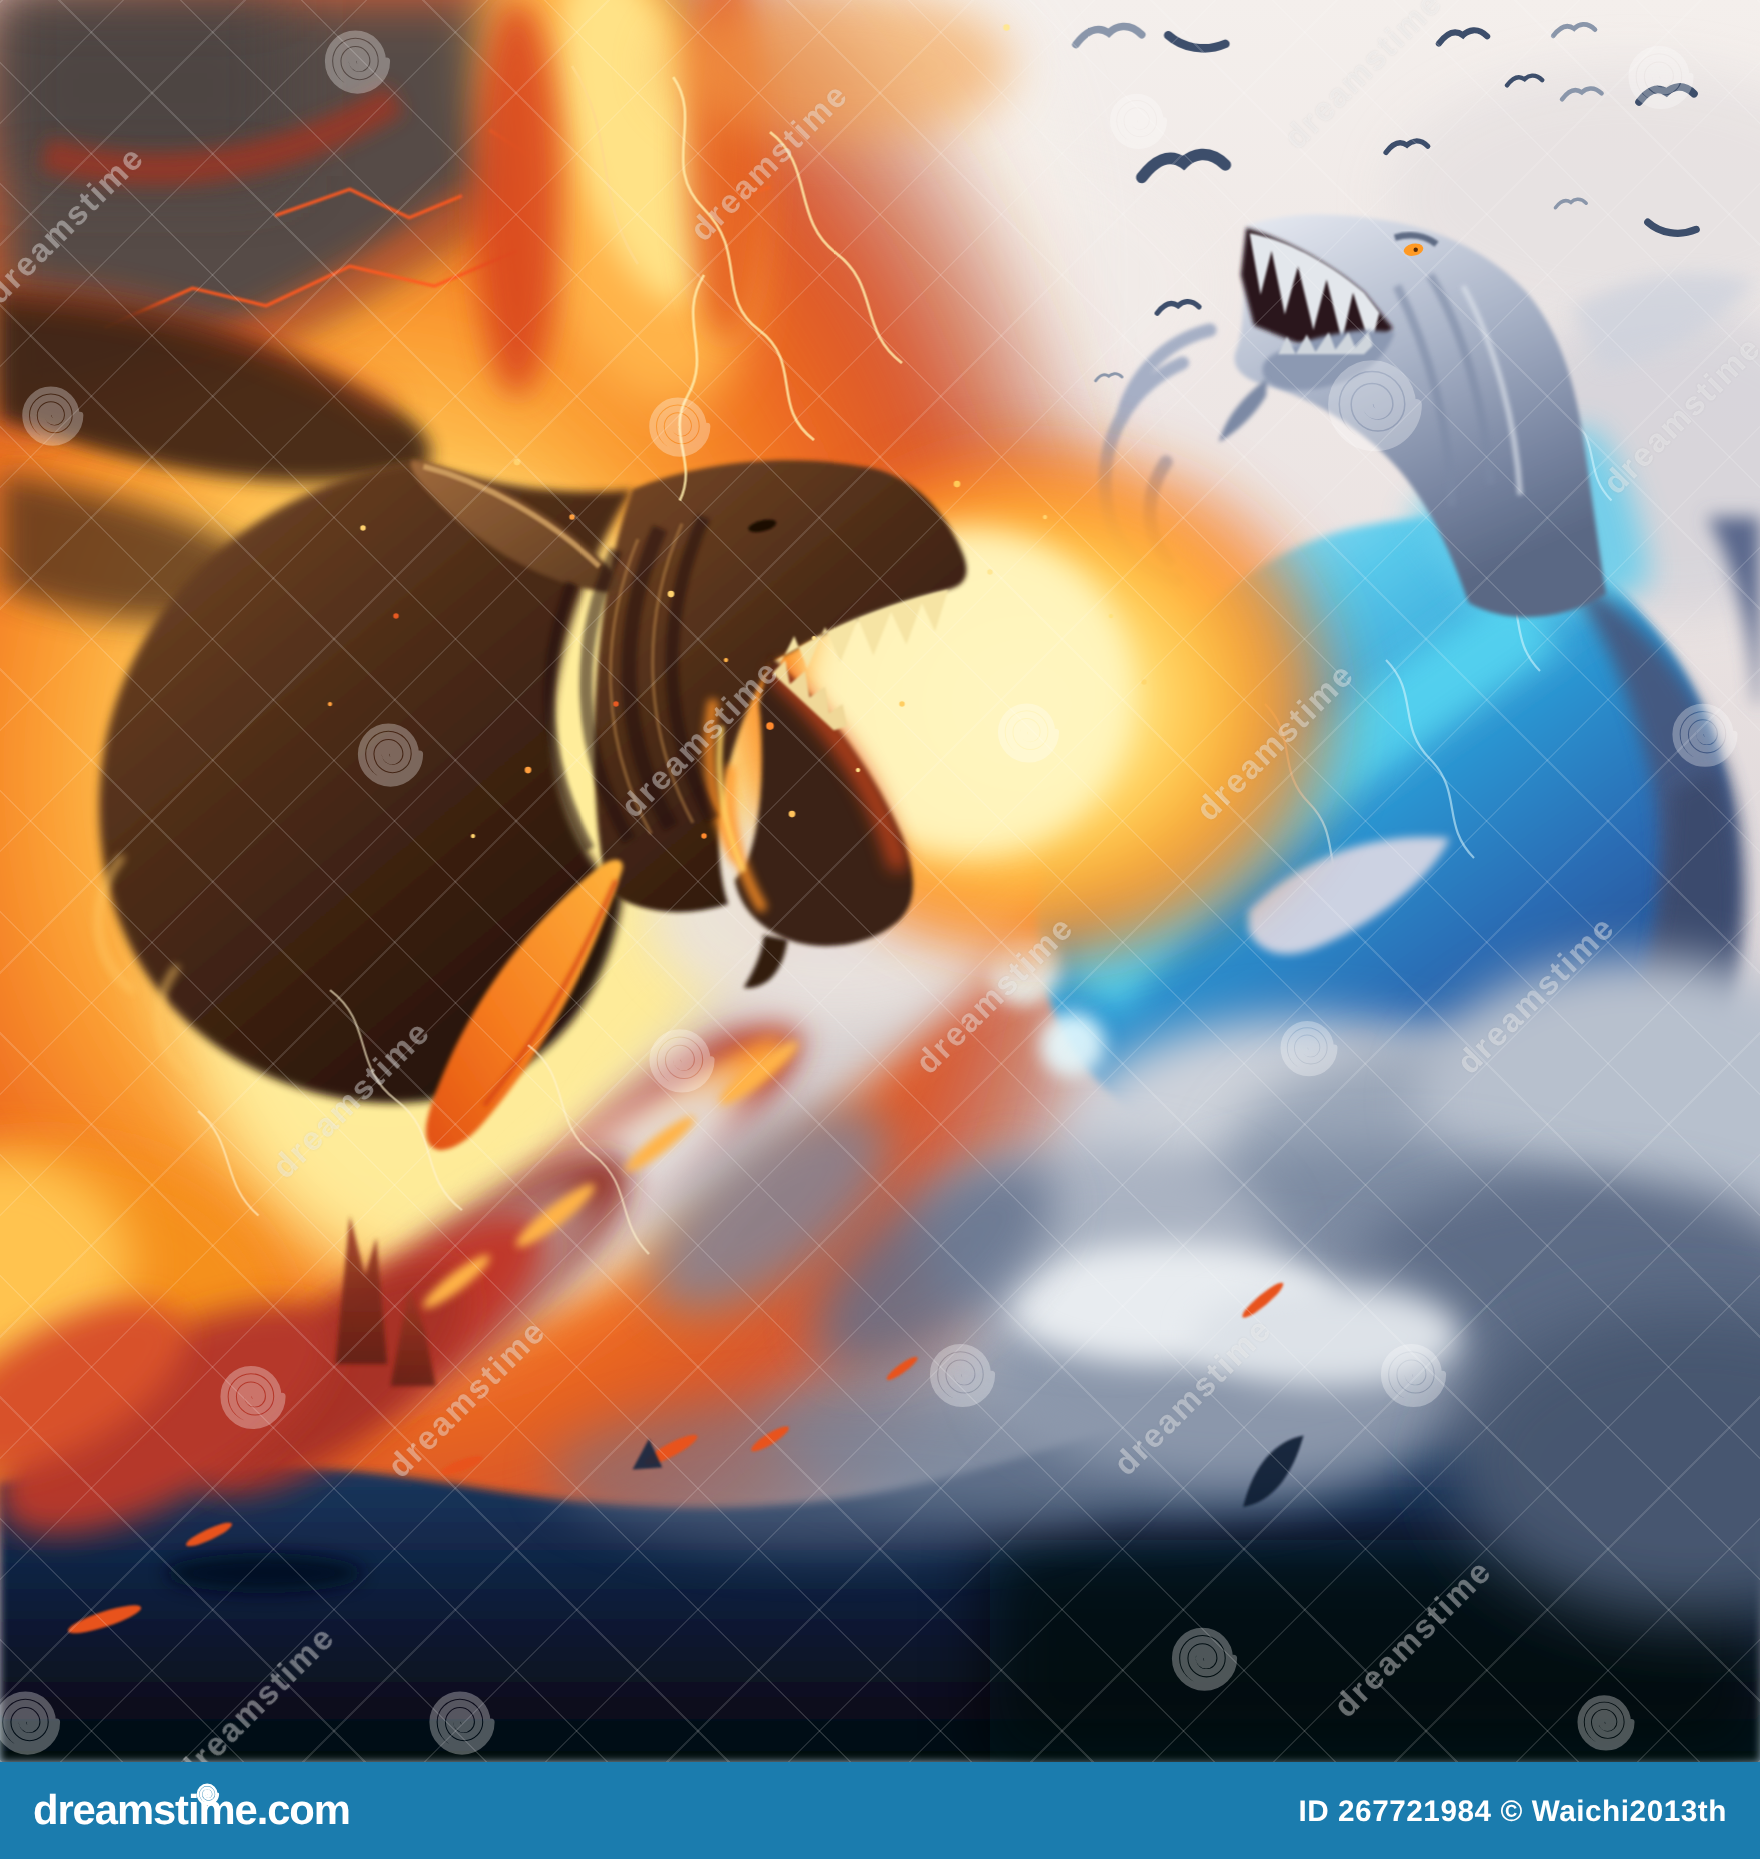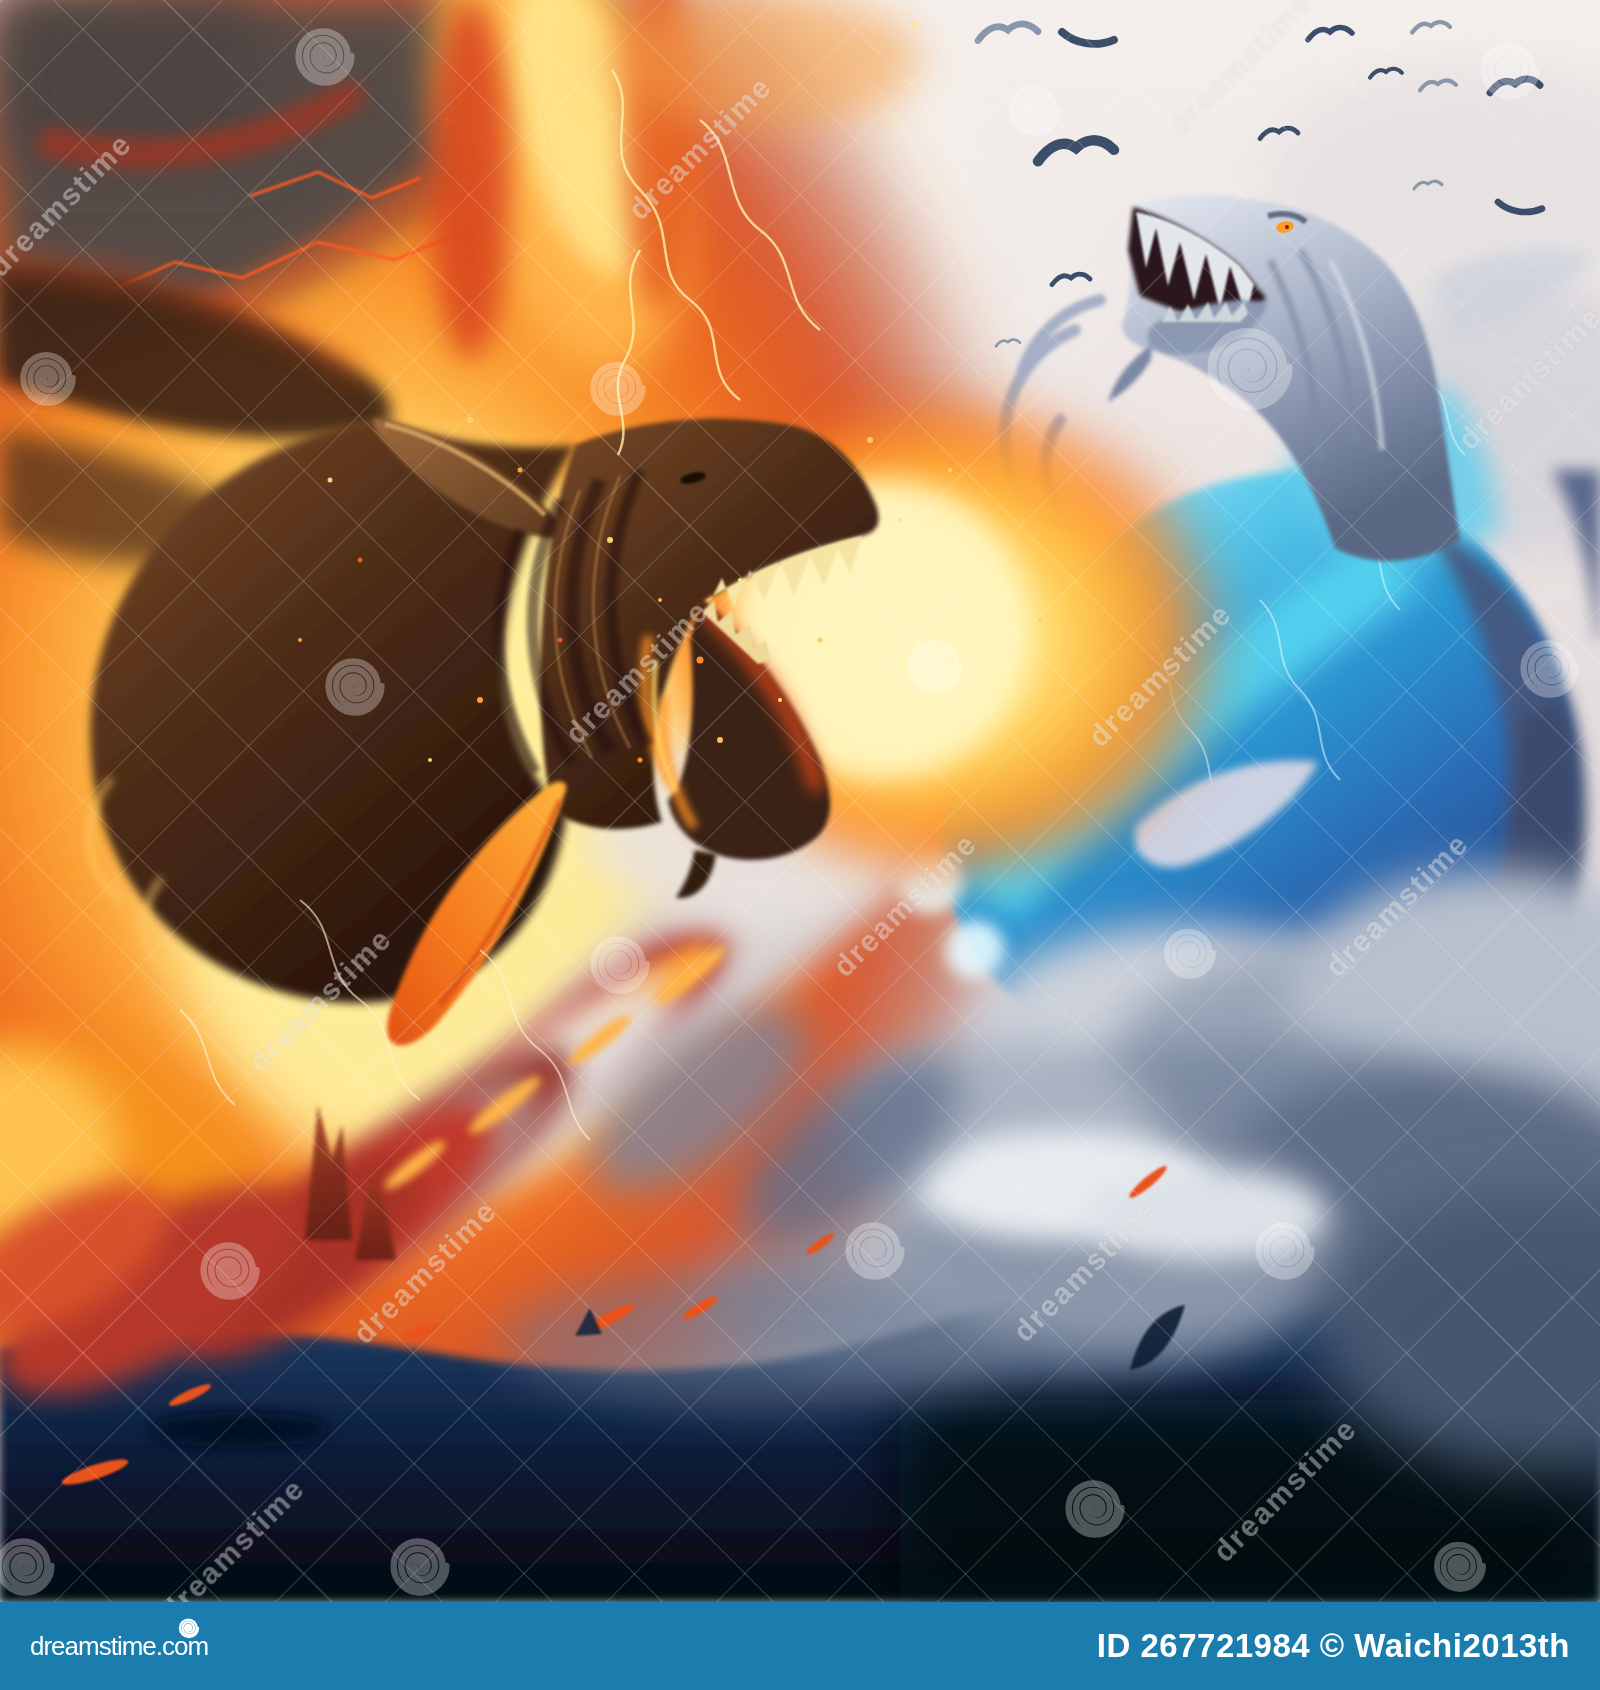"dreamstime.com" .logo { font-size: 26px -> 38px; font-weight: 400 -> 700 }
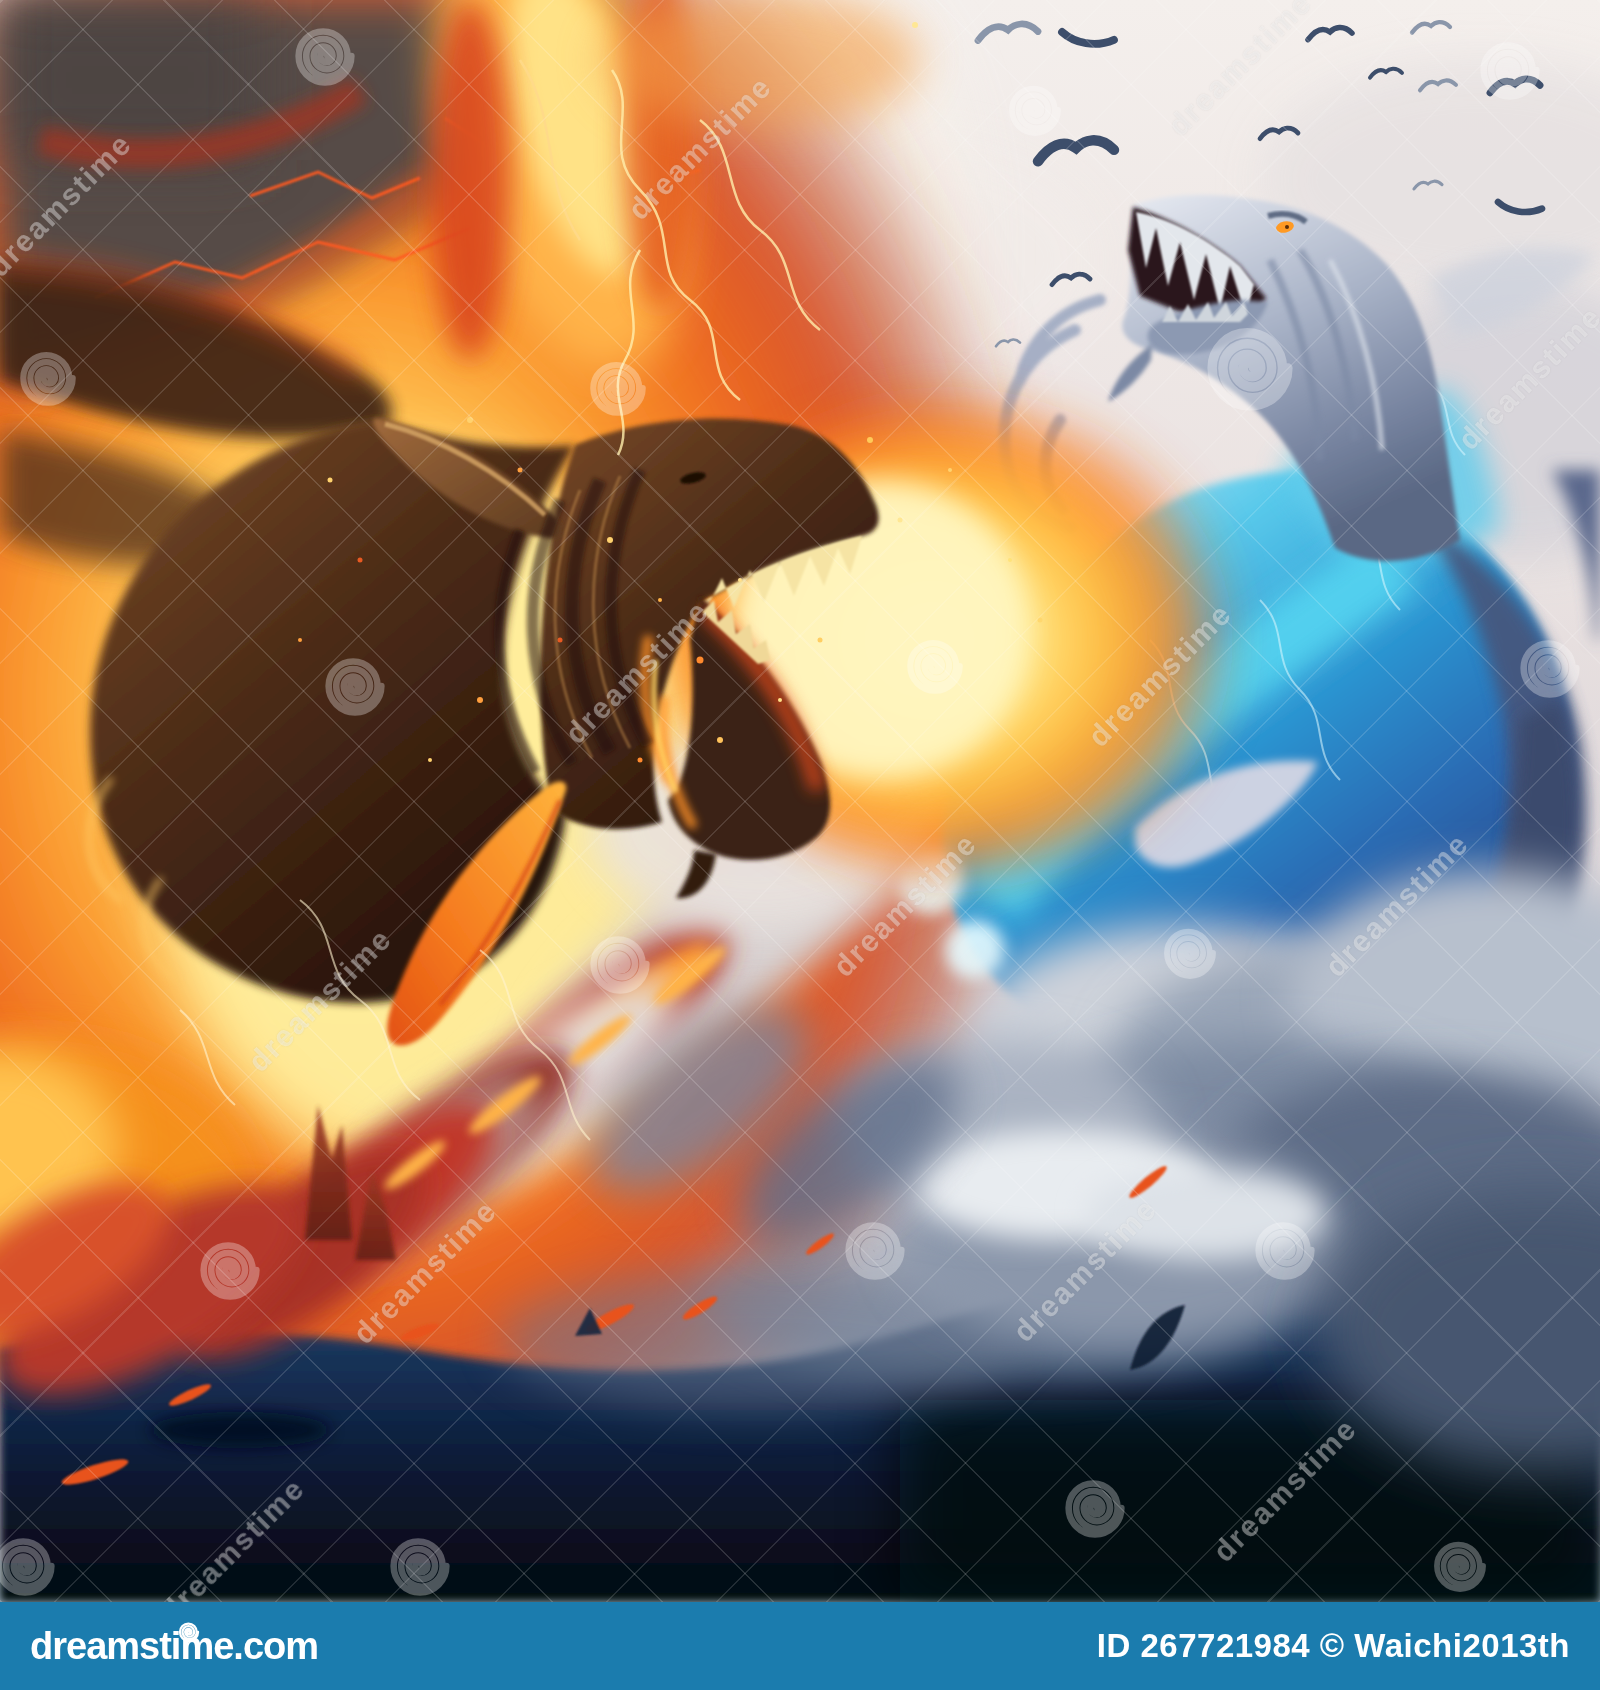"ID 267721984 © Waichi2013th" .credit { font-size: 33px -> 27px }
